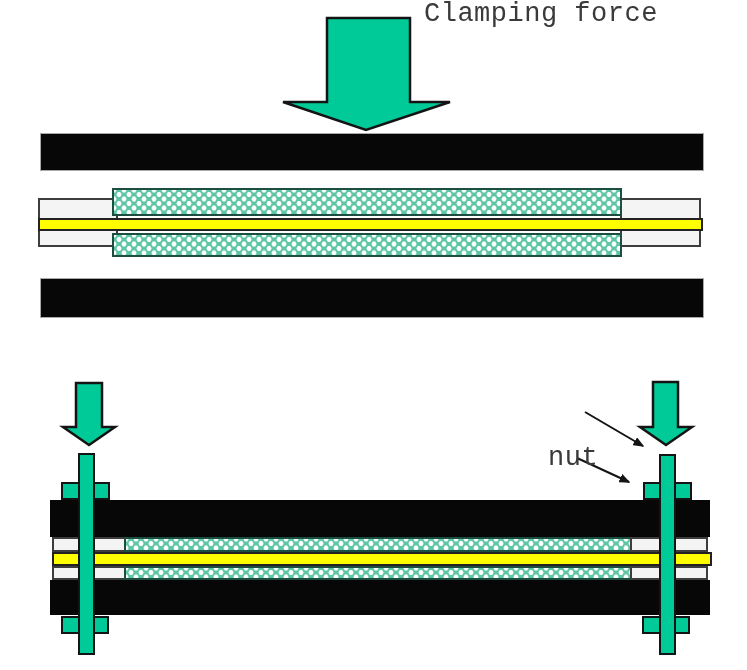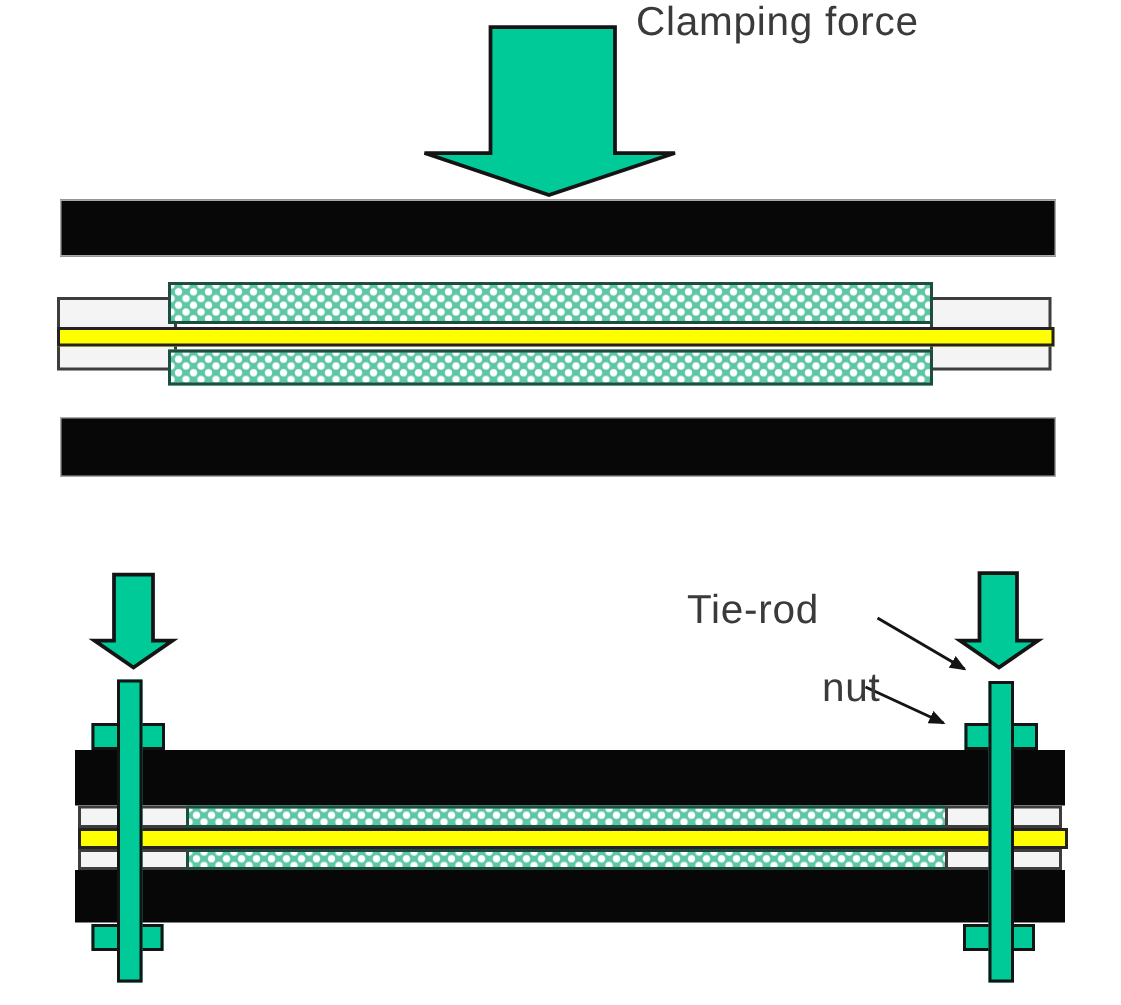"Clamping force" .stage { font-family: Liberation Sans, sans-serif -> Liberation Mono, monospace }
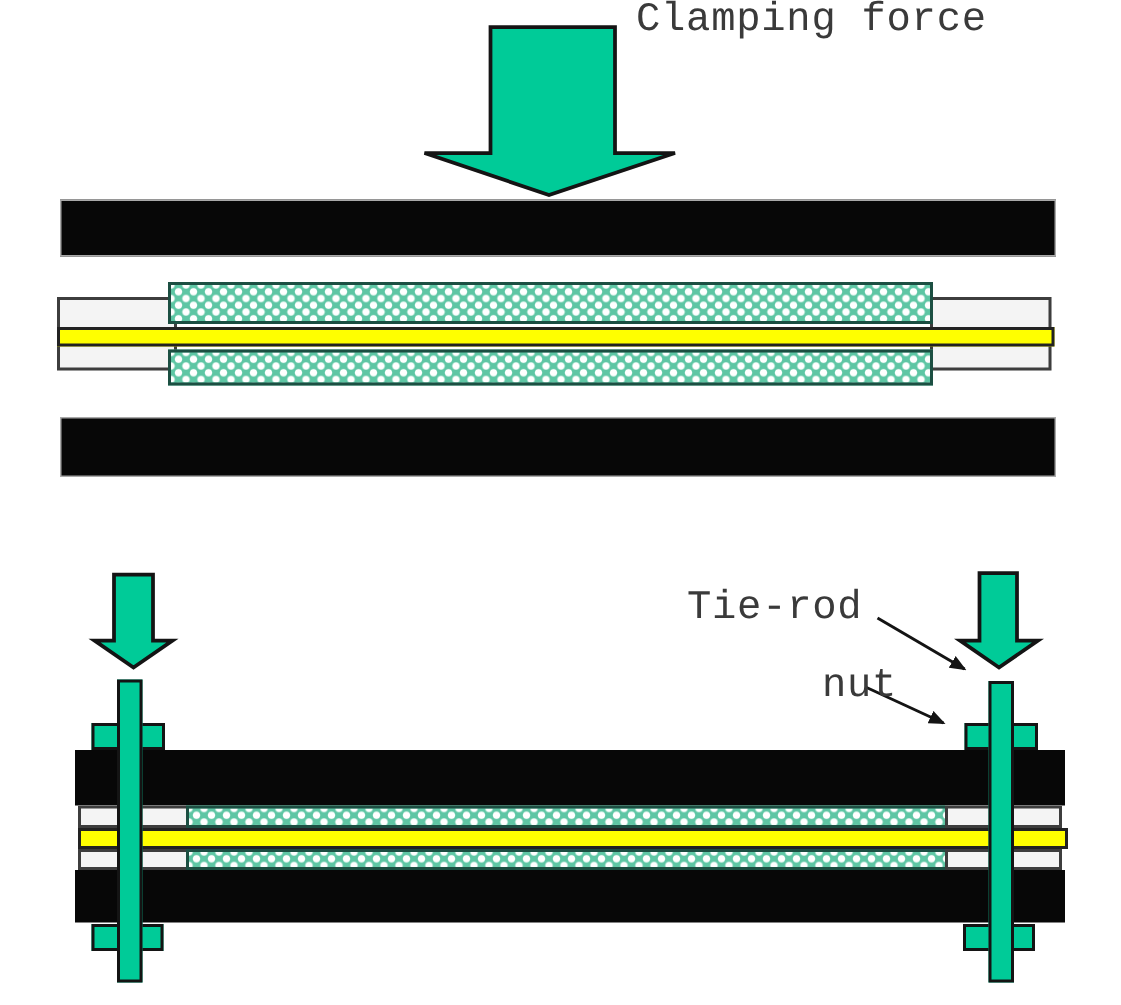"Tie-rod" div.label { html: <div>Tie-rod</div> -> none }
